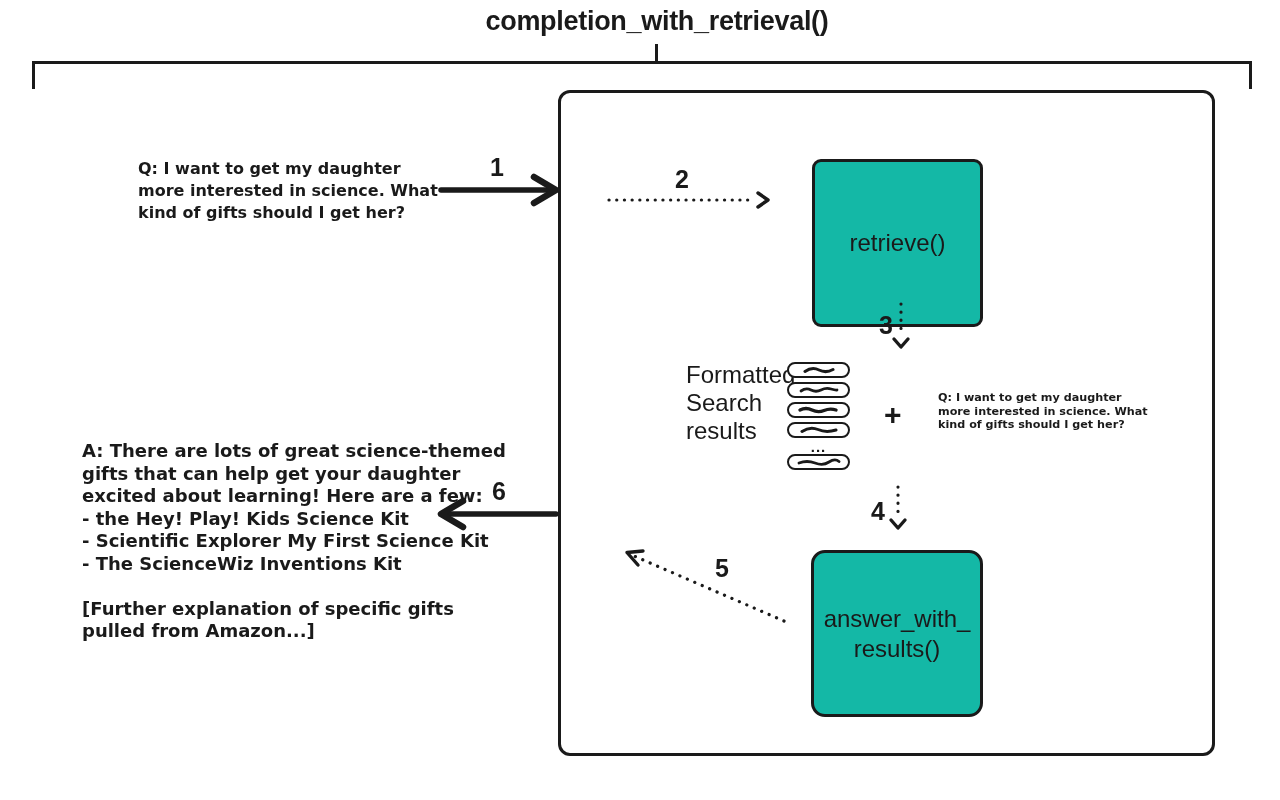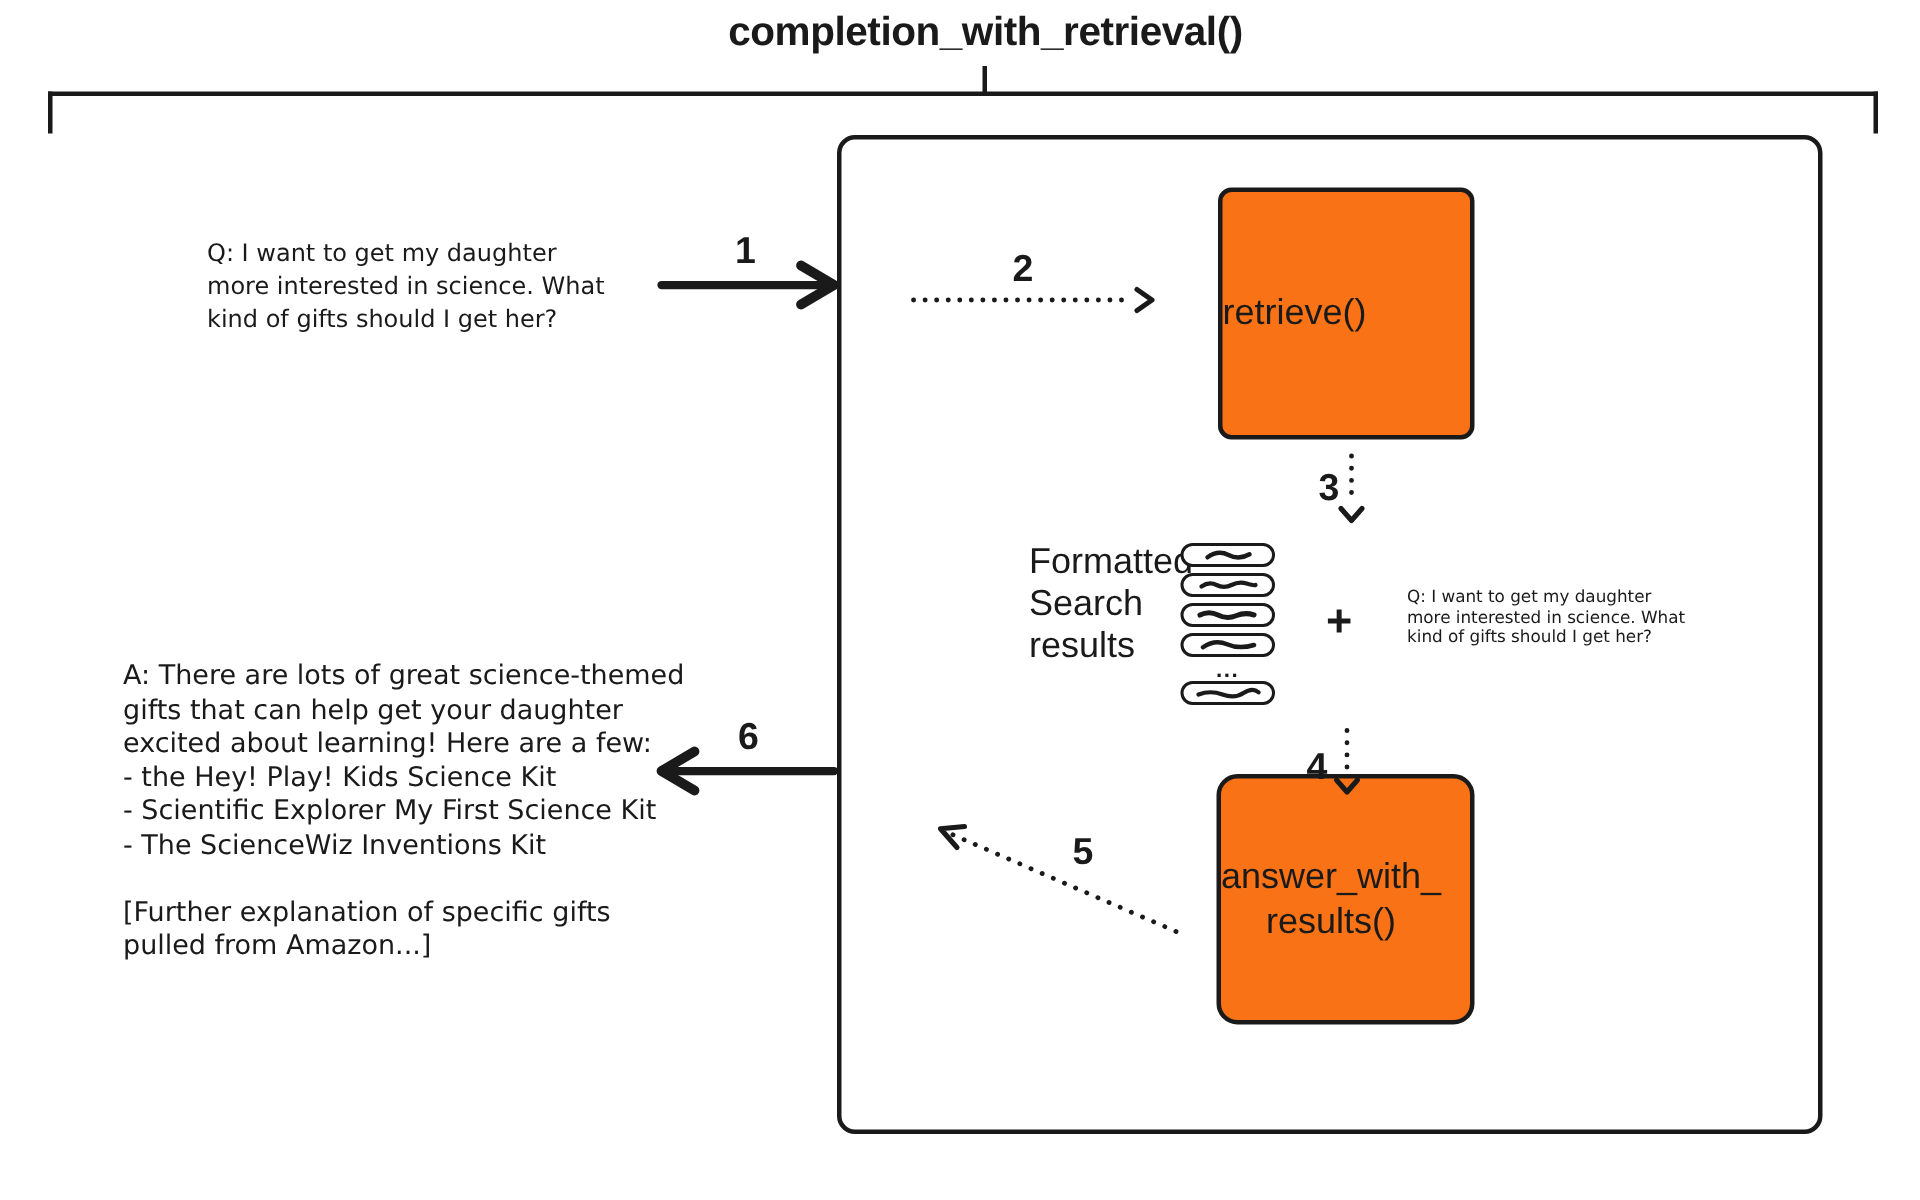"Q: I want to get" .hand { font-weight: 400 -> 700 }
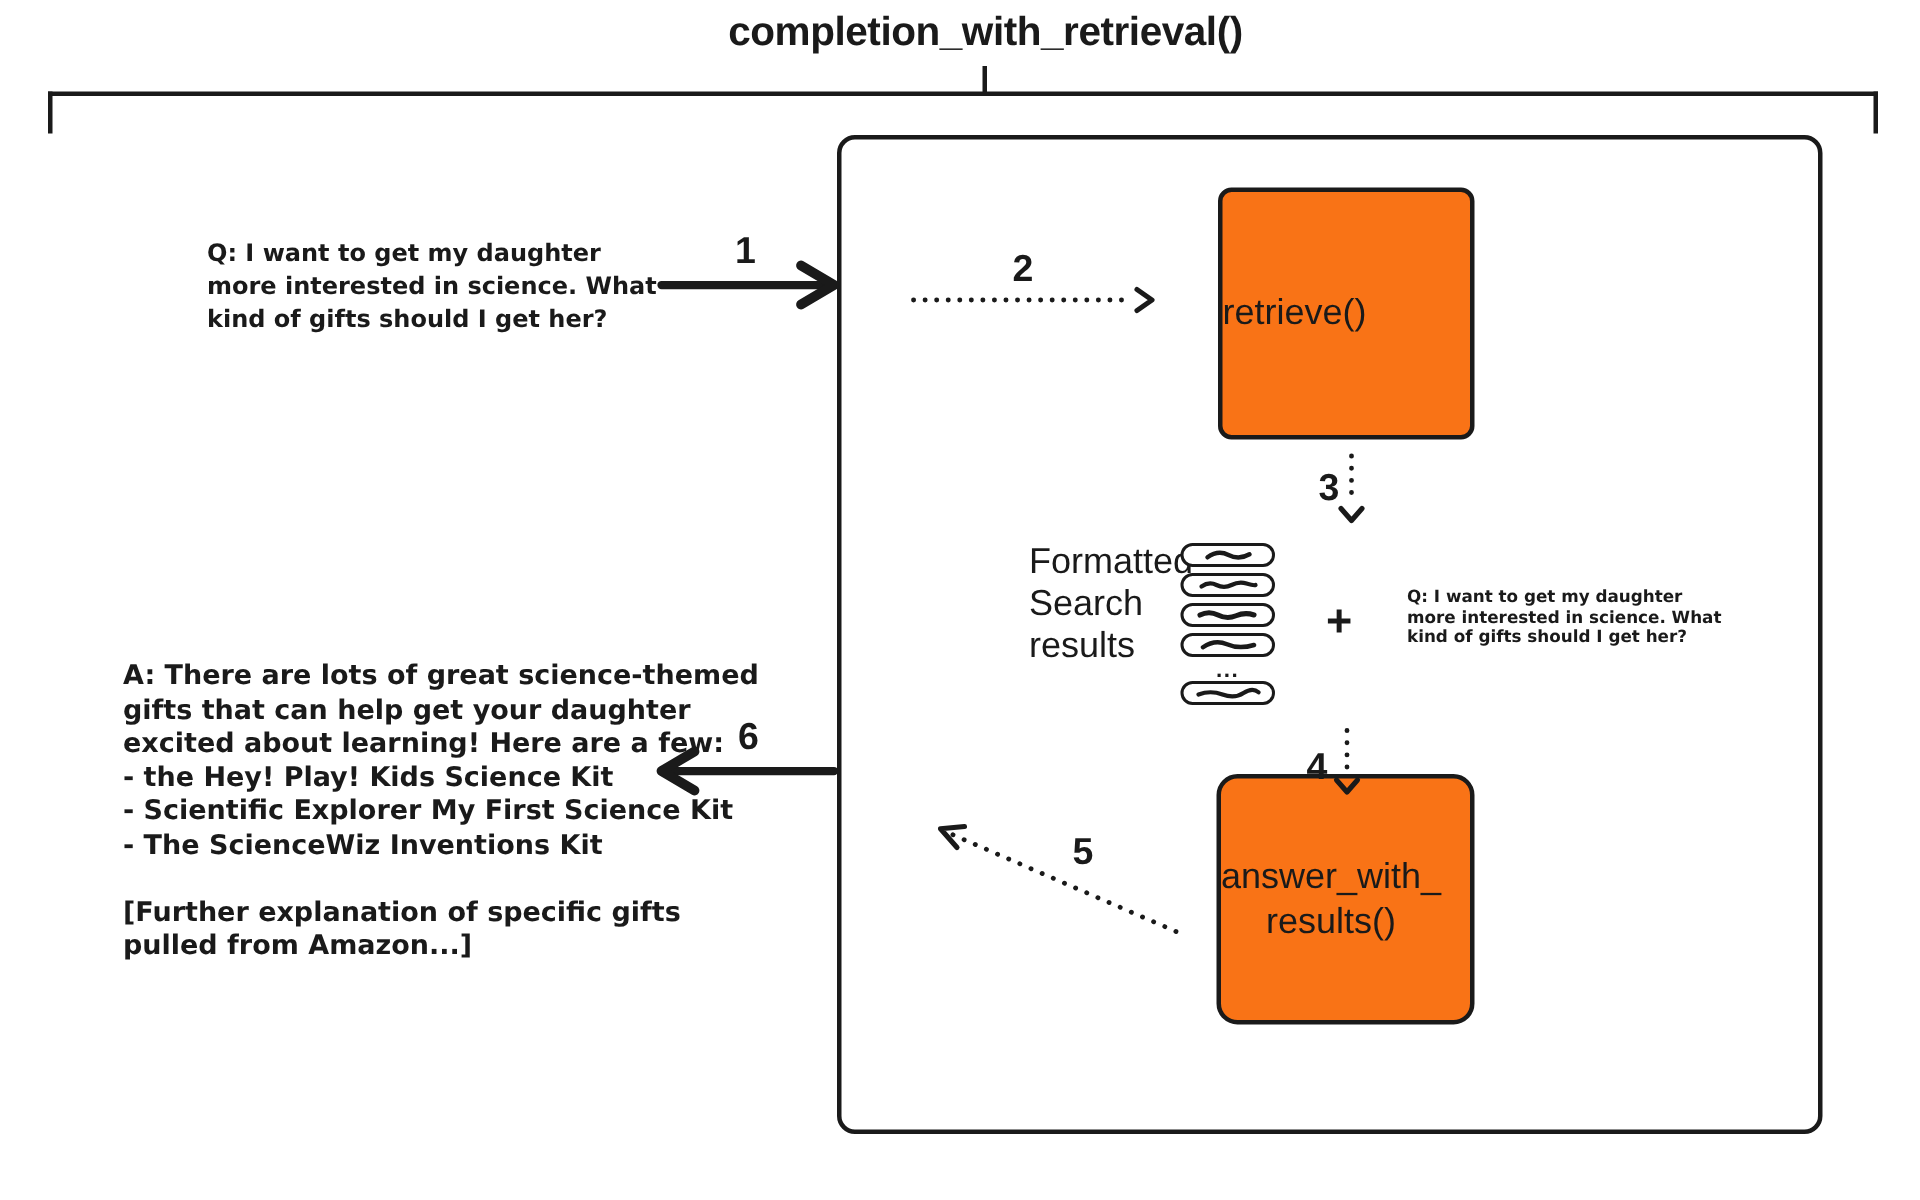"retrieve()" .fnbox { background: #f97316 -> #14b8a6; justify-content: none -> center; margin-top: none -> 34px }
